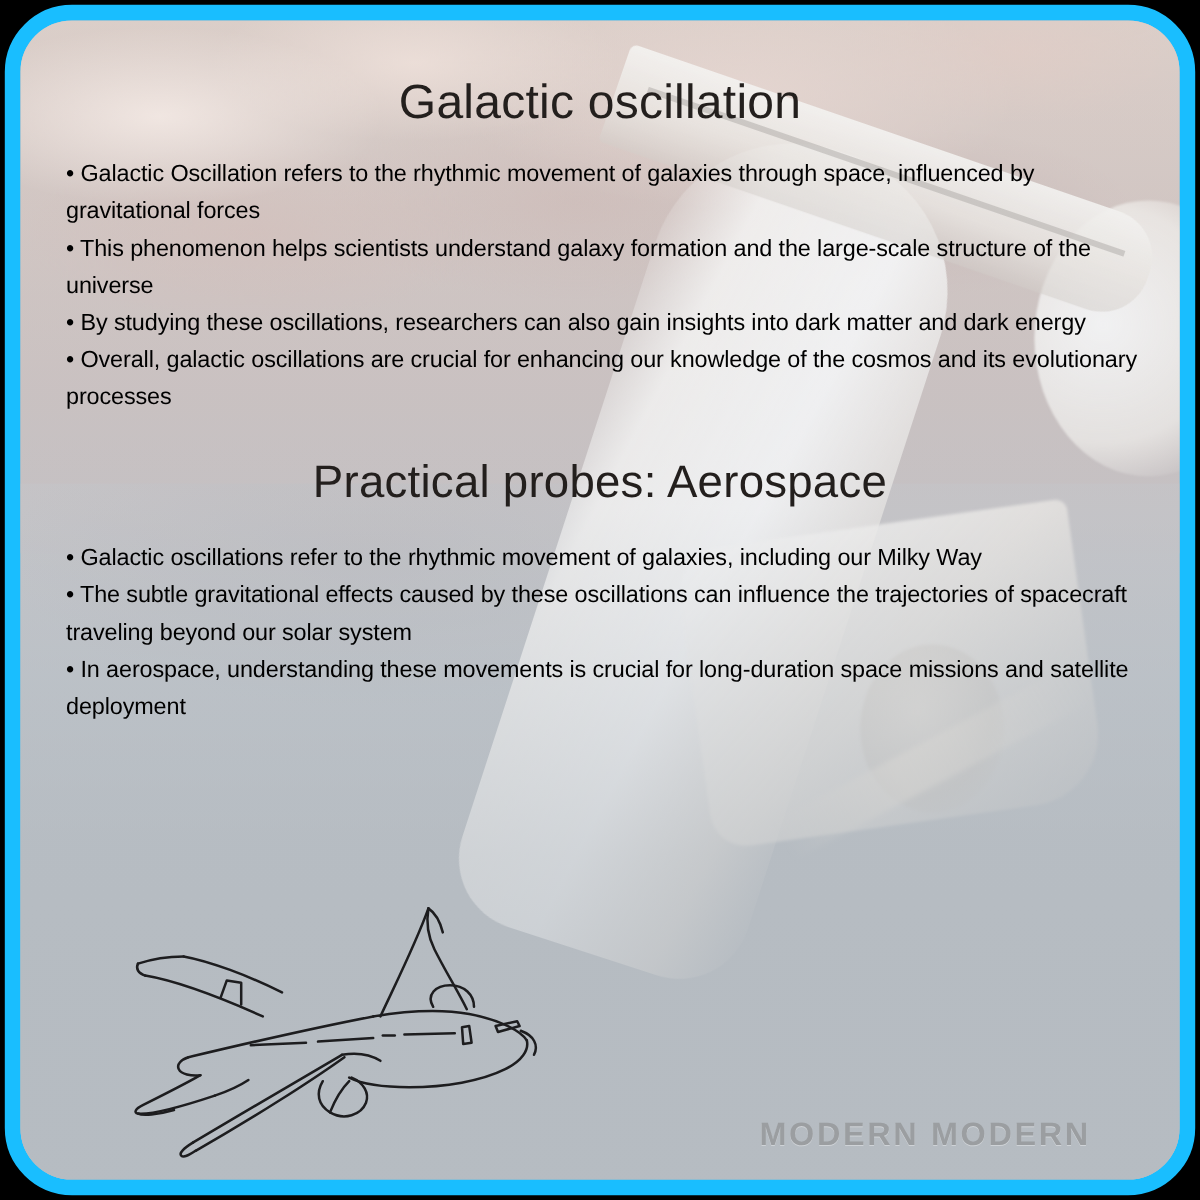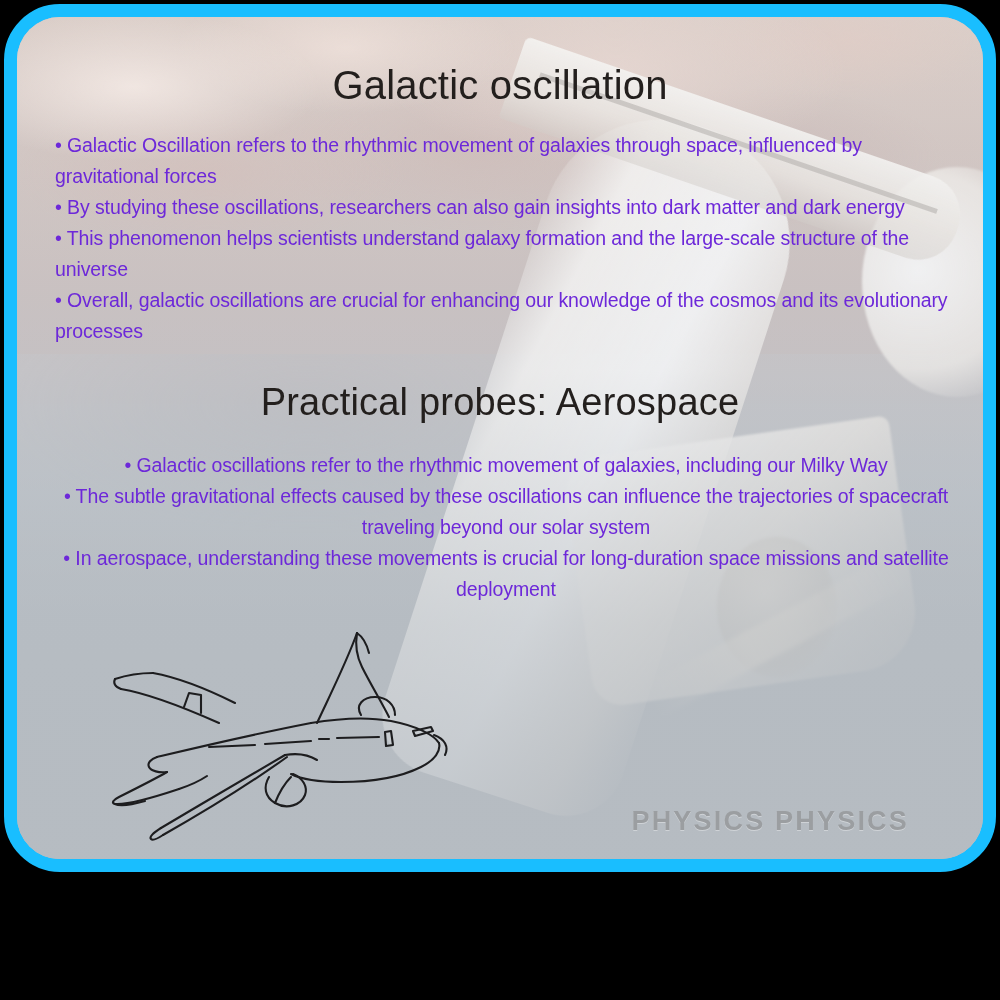"Galactic oscillation" .frame { height: 868px -> 992px }
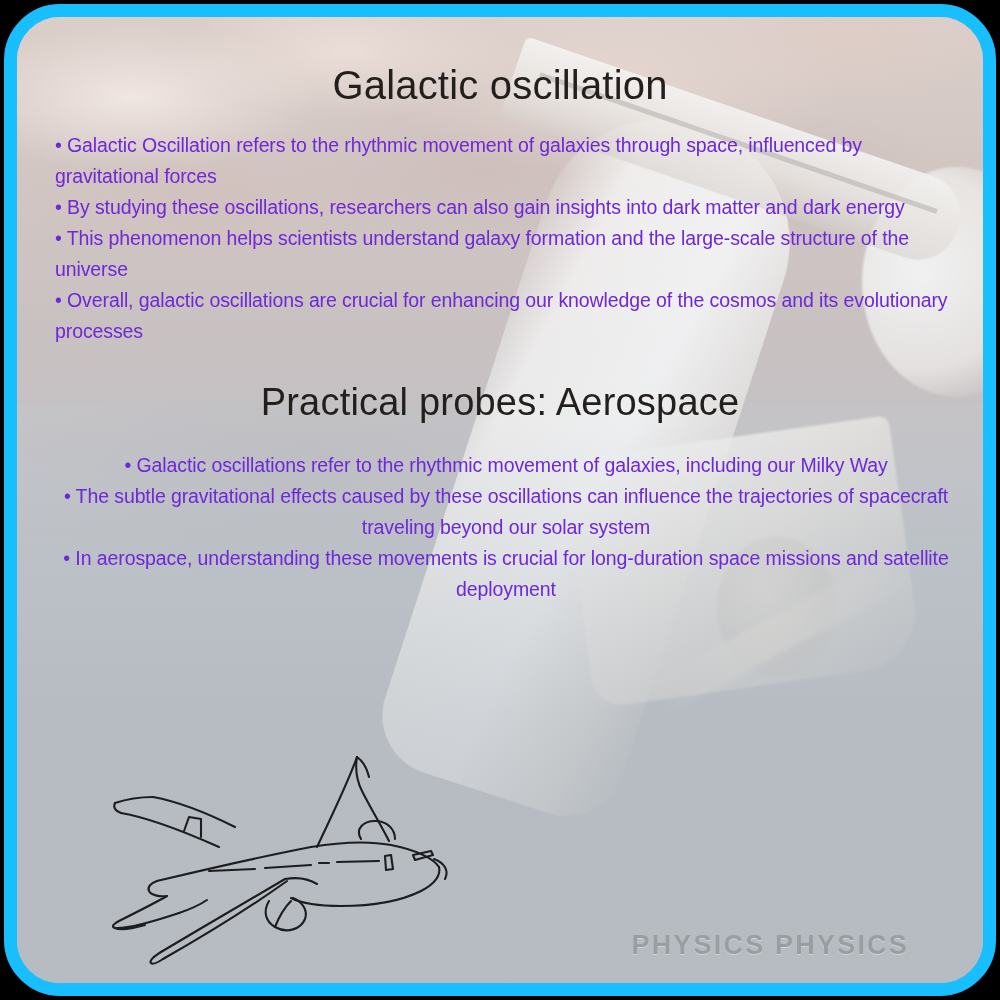"• Galactic Oscillation refers to" .bullets li { color: #6d28d9 -> #000000 }
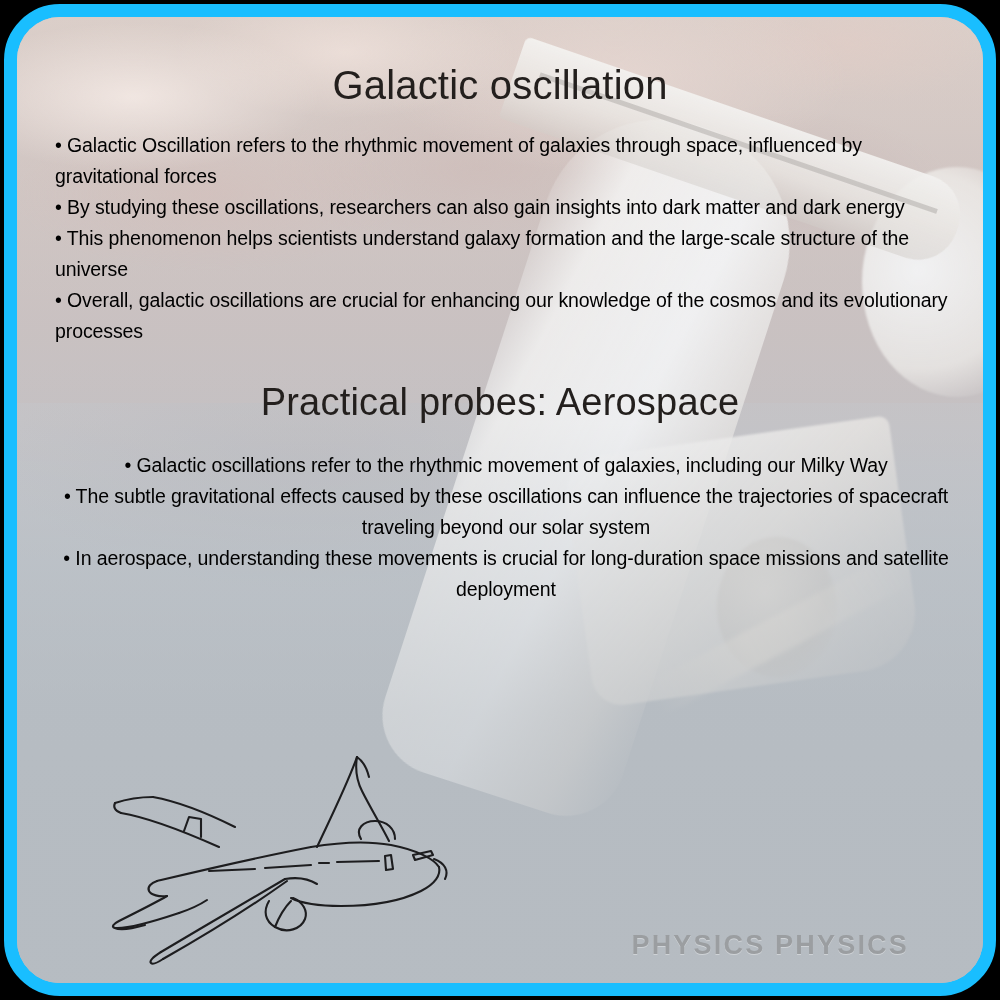"• By studying these oscillations," li { order: before "• This phenomenon helps scientists" -> after "• This phenomenon helps scientists" }
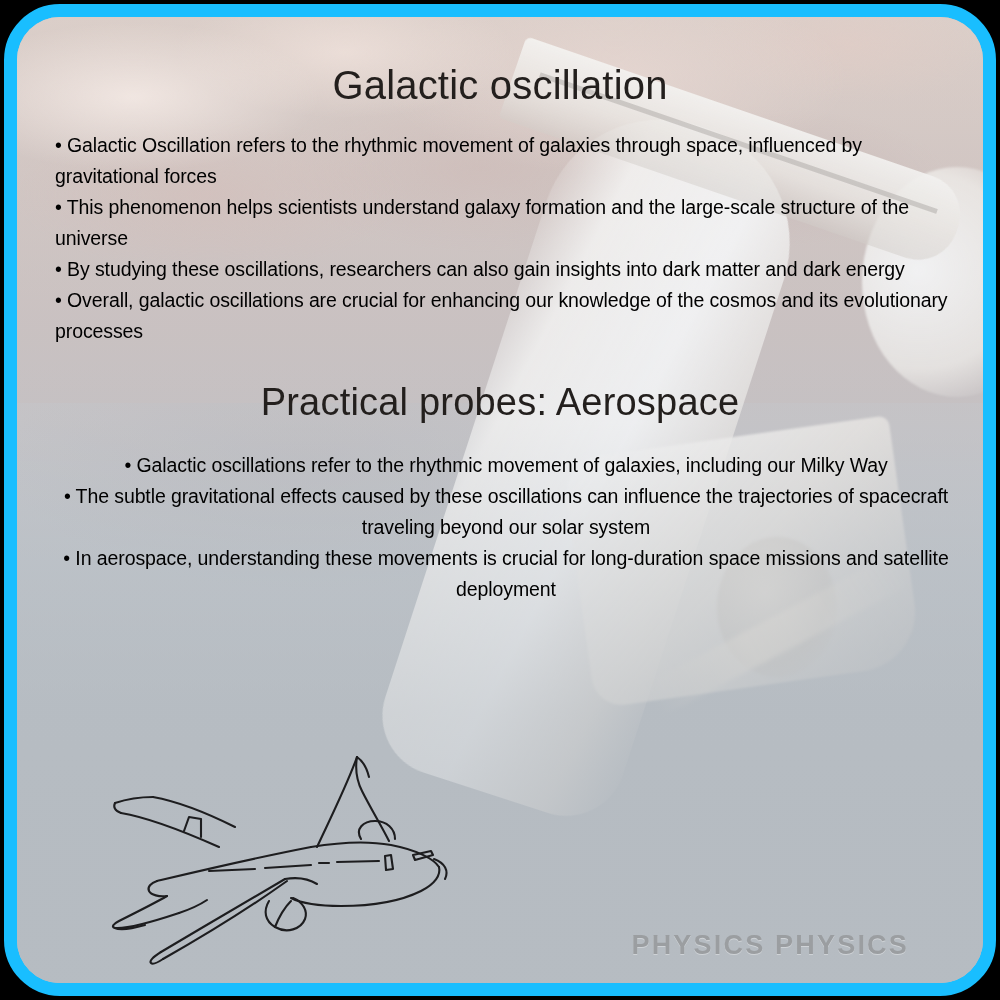"• Galactic oscillations refer to" .bullets.second { text-align: center -> none }
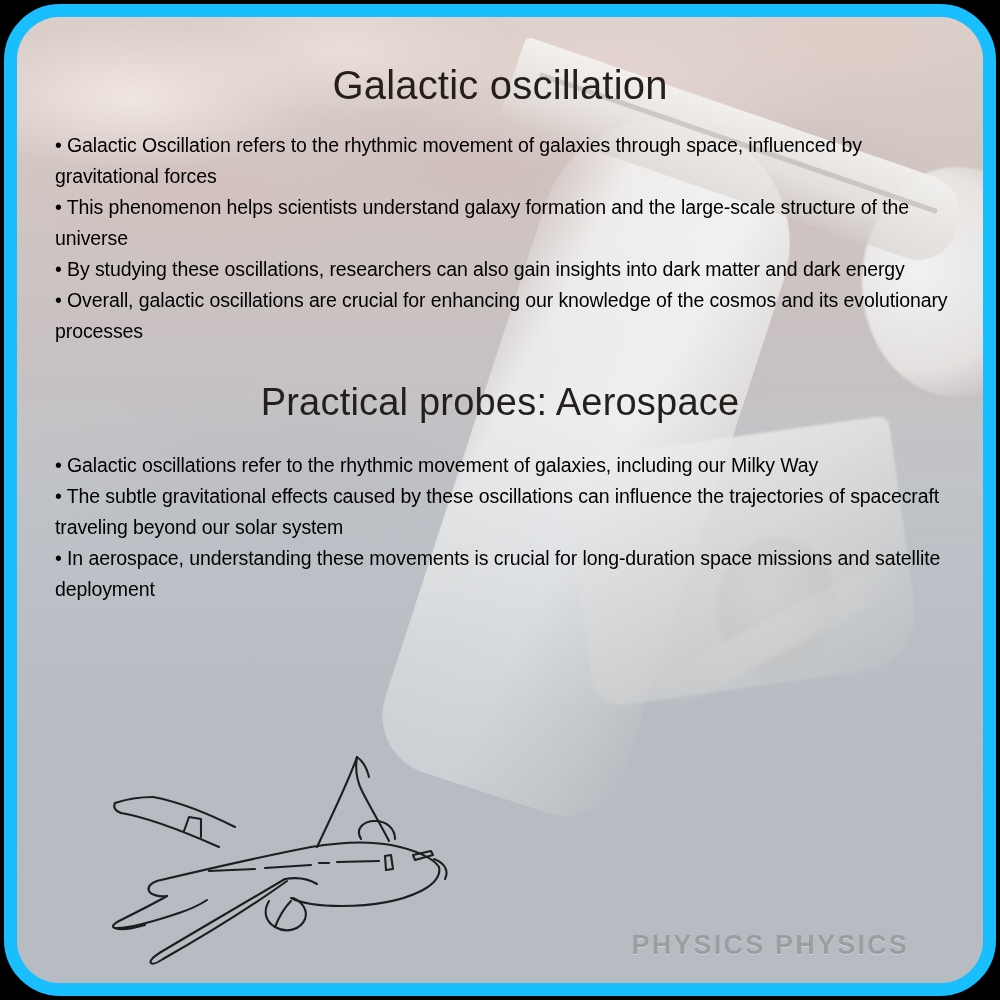"PHYSICS PHYSICS" div.watermark { text: PHYSICS PHYSICS -> MODERN MODERN }
